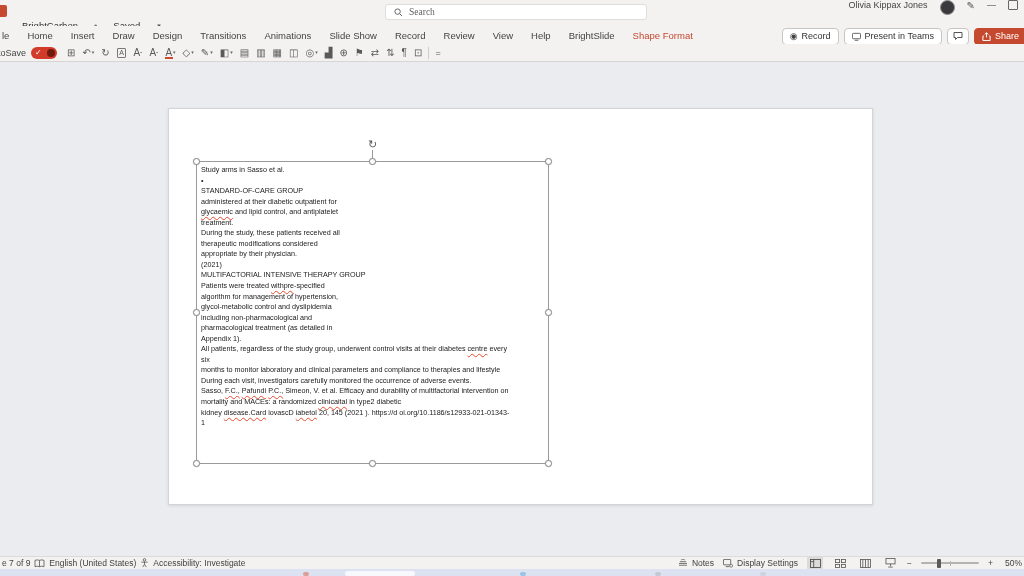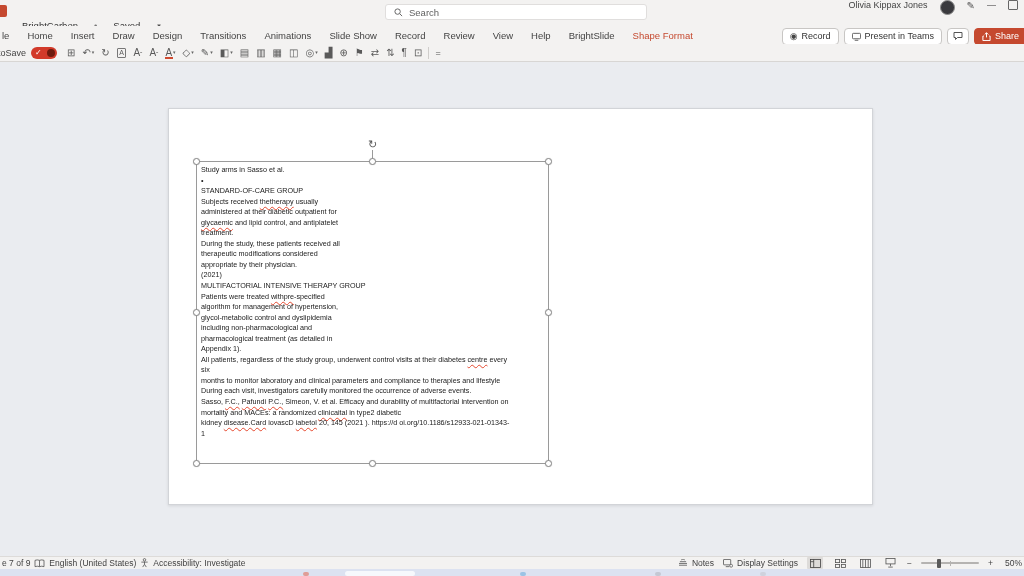"Search" .searchbox .ph { font-family: none -> Liberation Serif, serif }
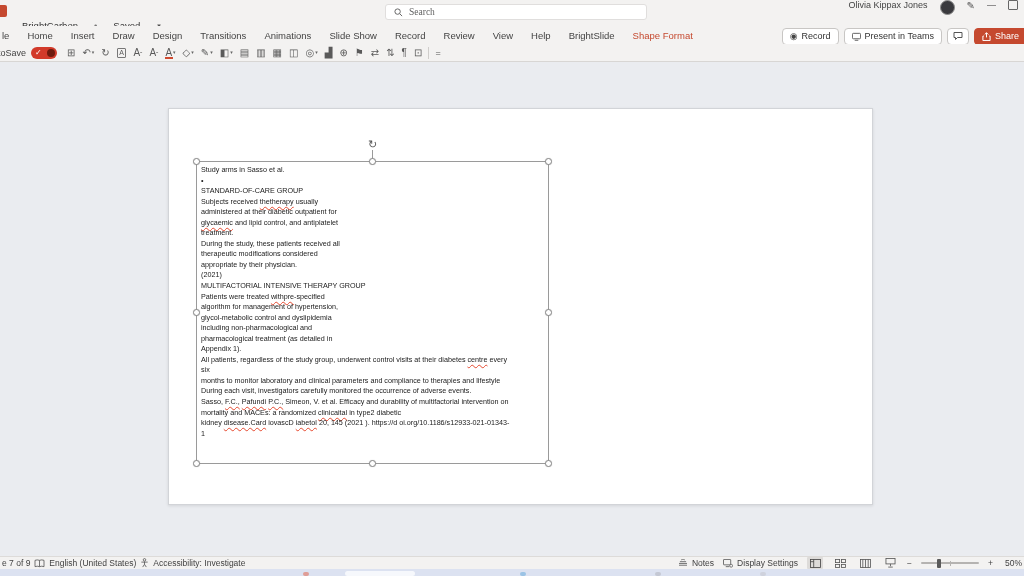"Subjects received thetherapy usually" div.ln { html: <div>Subjects received <span>thetherapy</span> usually</div> -> none }
